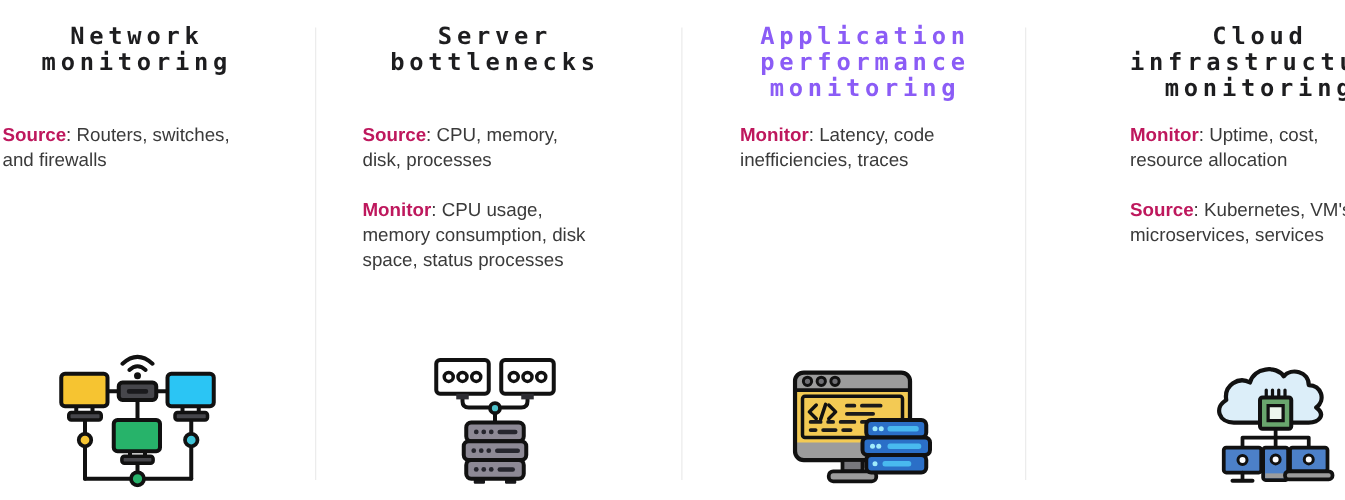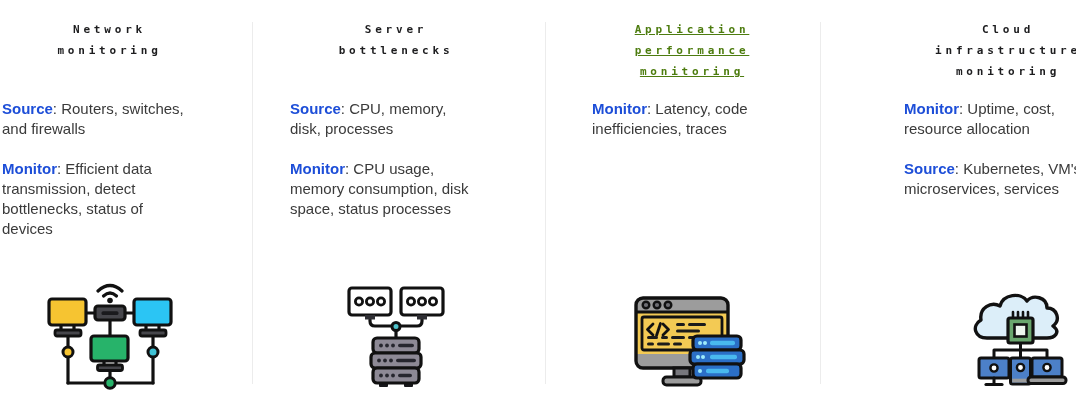"Network" .col-title { font-size: 11px -> 19px }
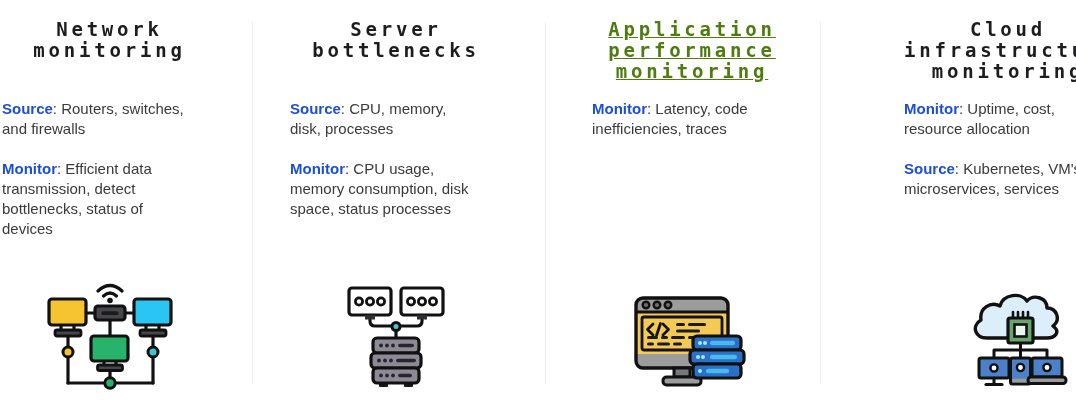"Application" h2.col-title { color: #4d7c0f -> #8b5cf6; text-decoration: underline -> none }
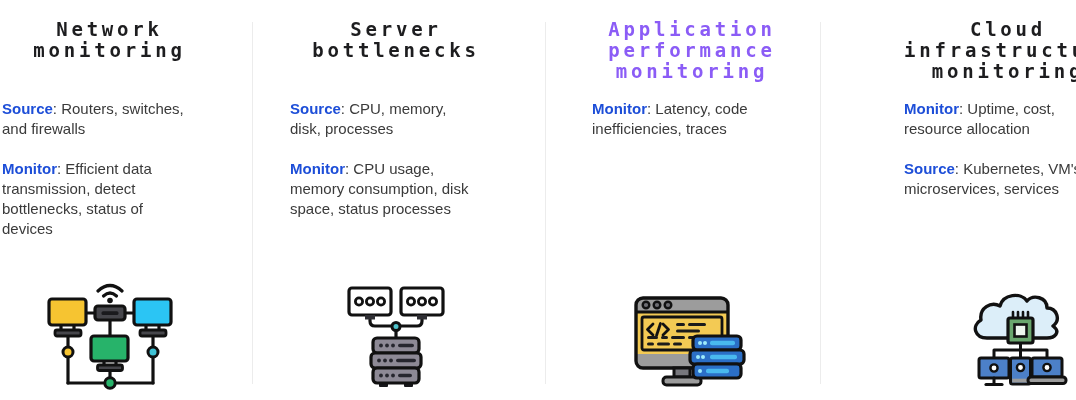"Source" .col-texts b { color: #1d4ed8 -> #be185d }
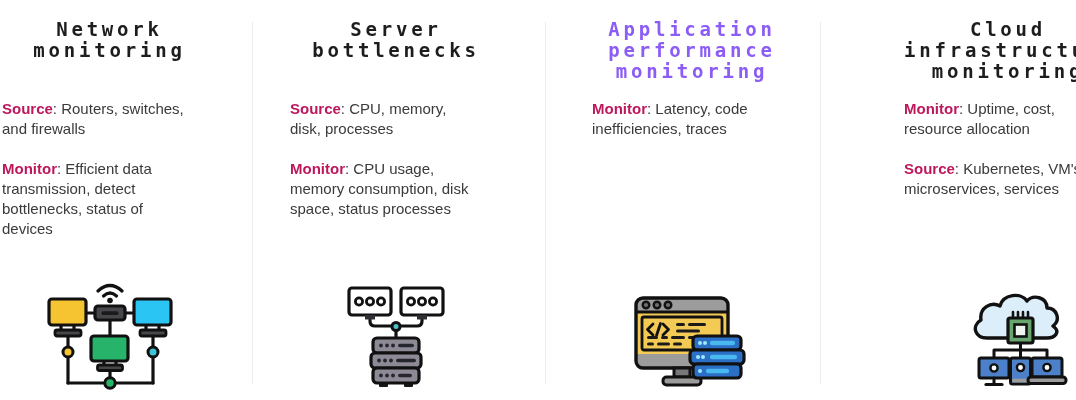"Monitor: Efficient data" p { html: <p><b>Monitor</b><span>: Efficient data transmission, detect bottlenecks, status of devices</span></p> -> none }
